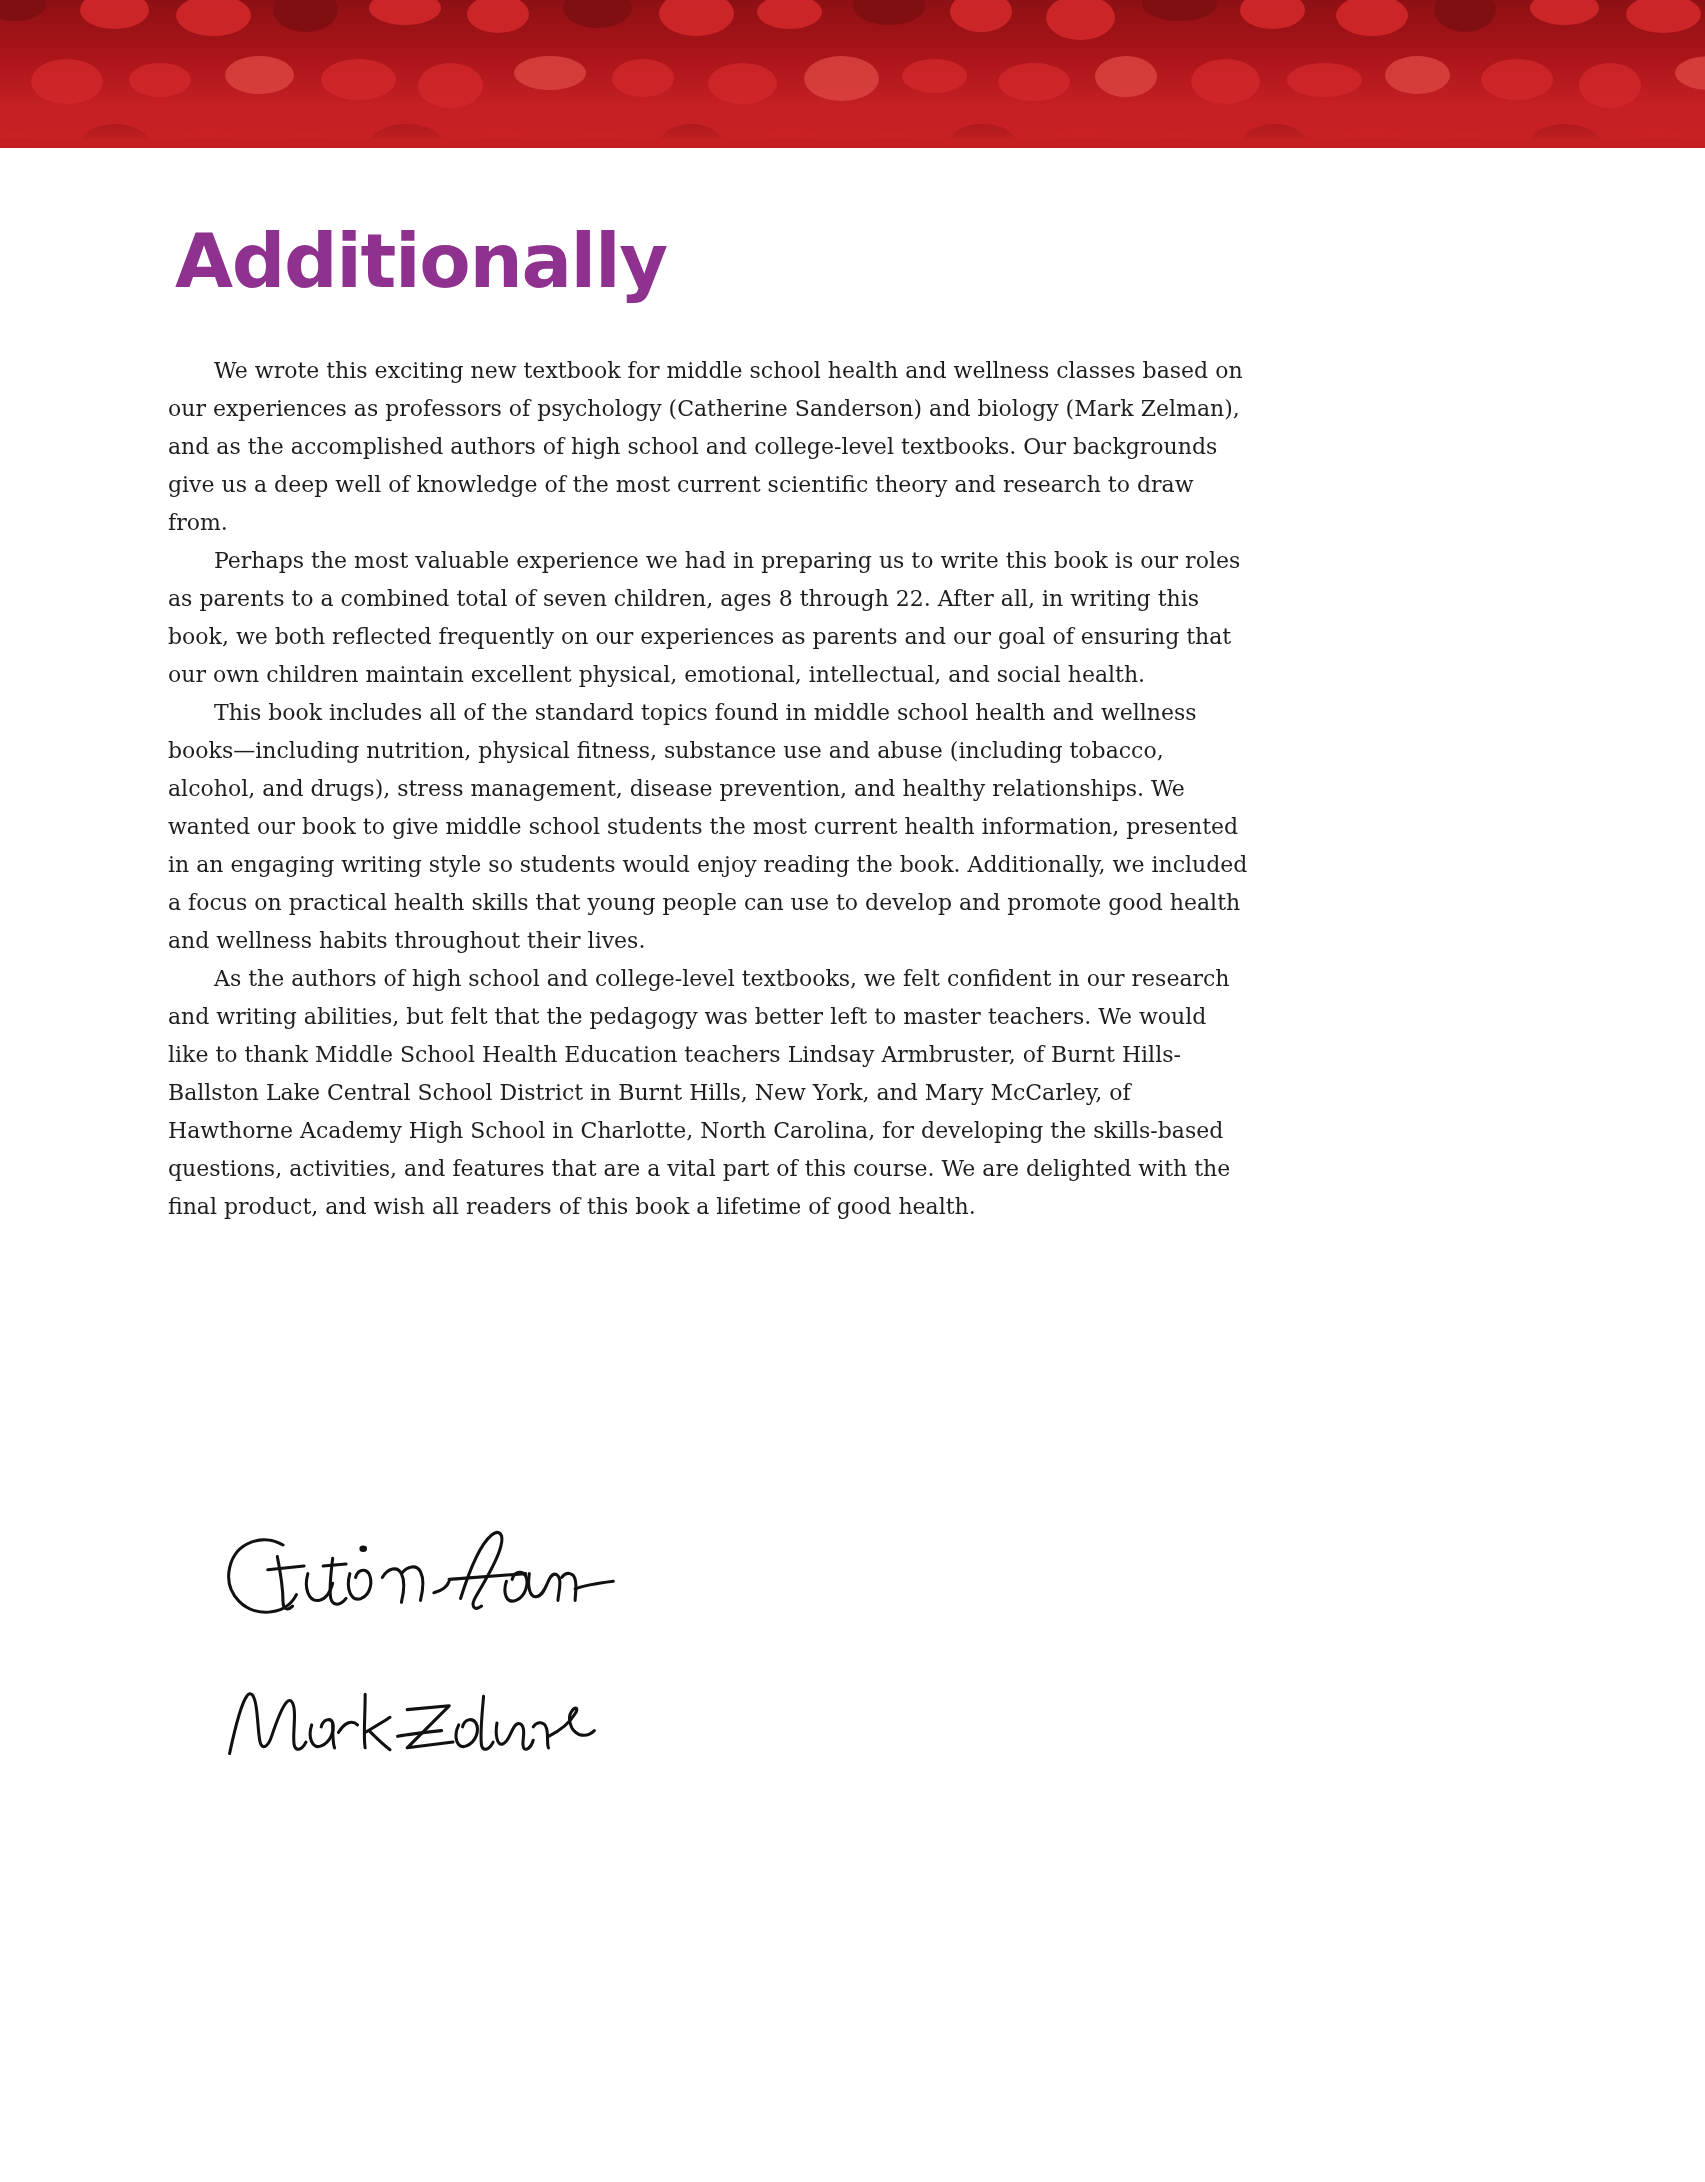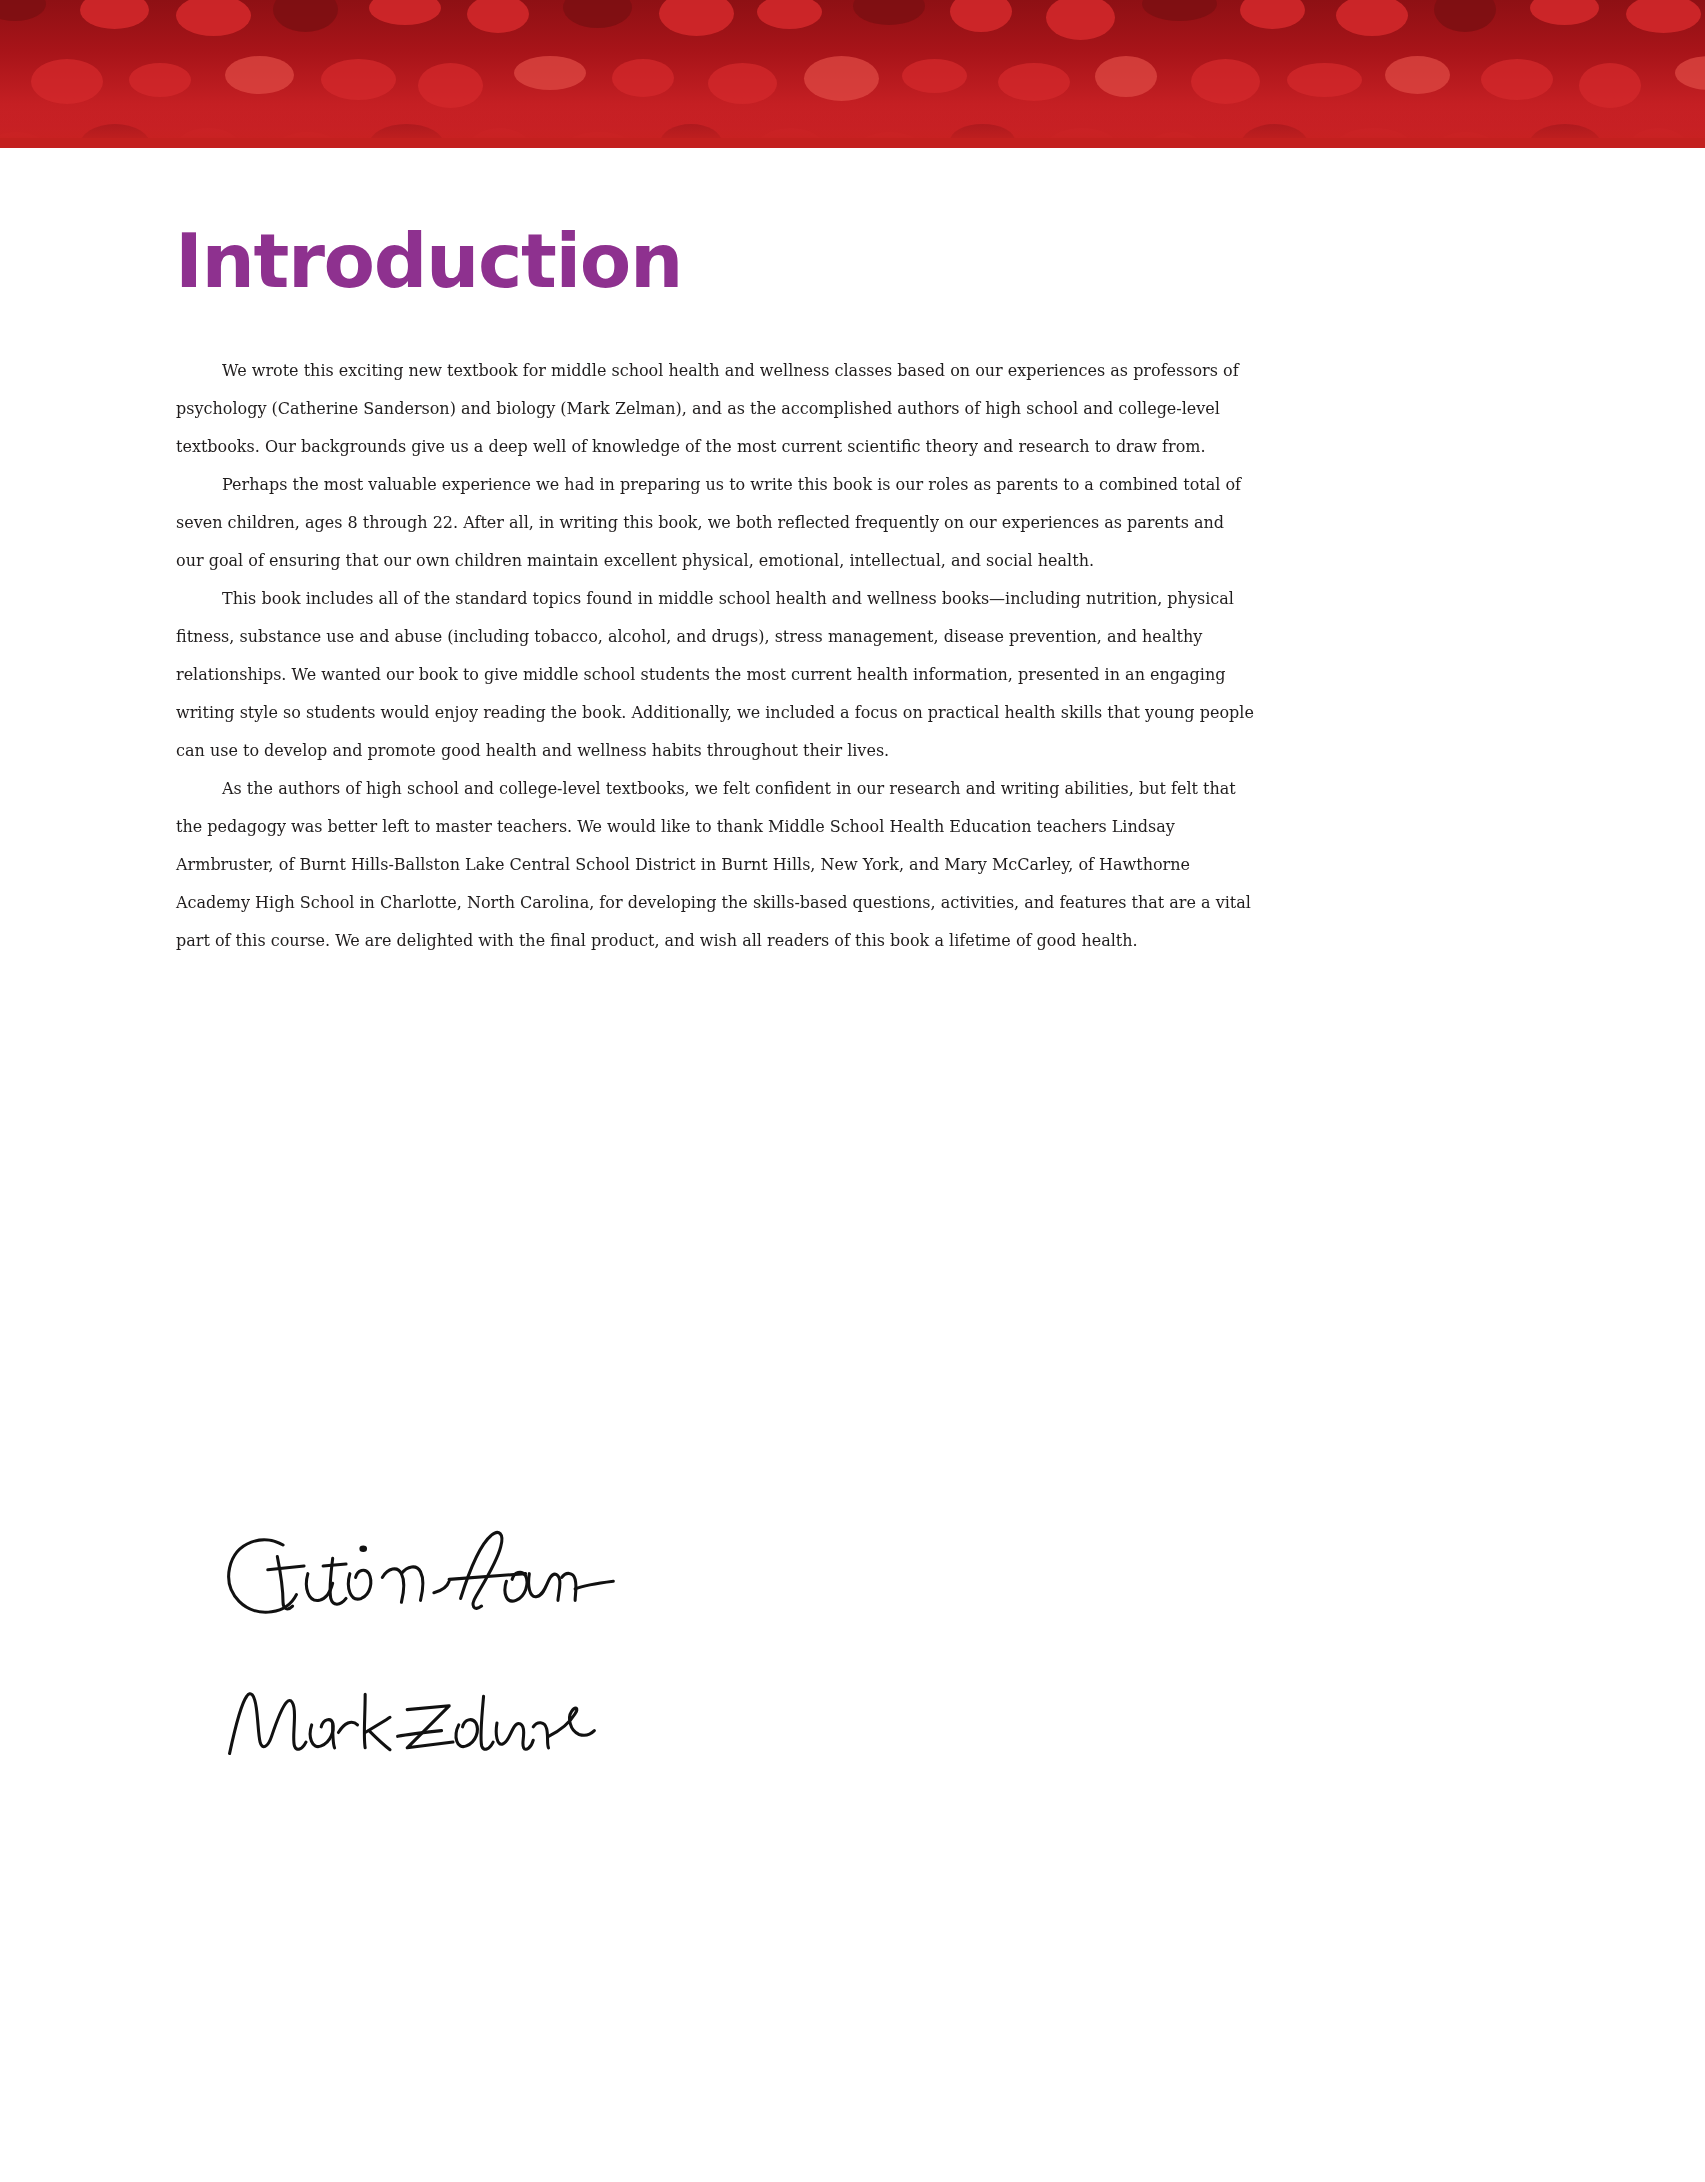"Introduction" h1.title { text: Introduction -> Additionally }
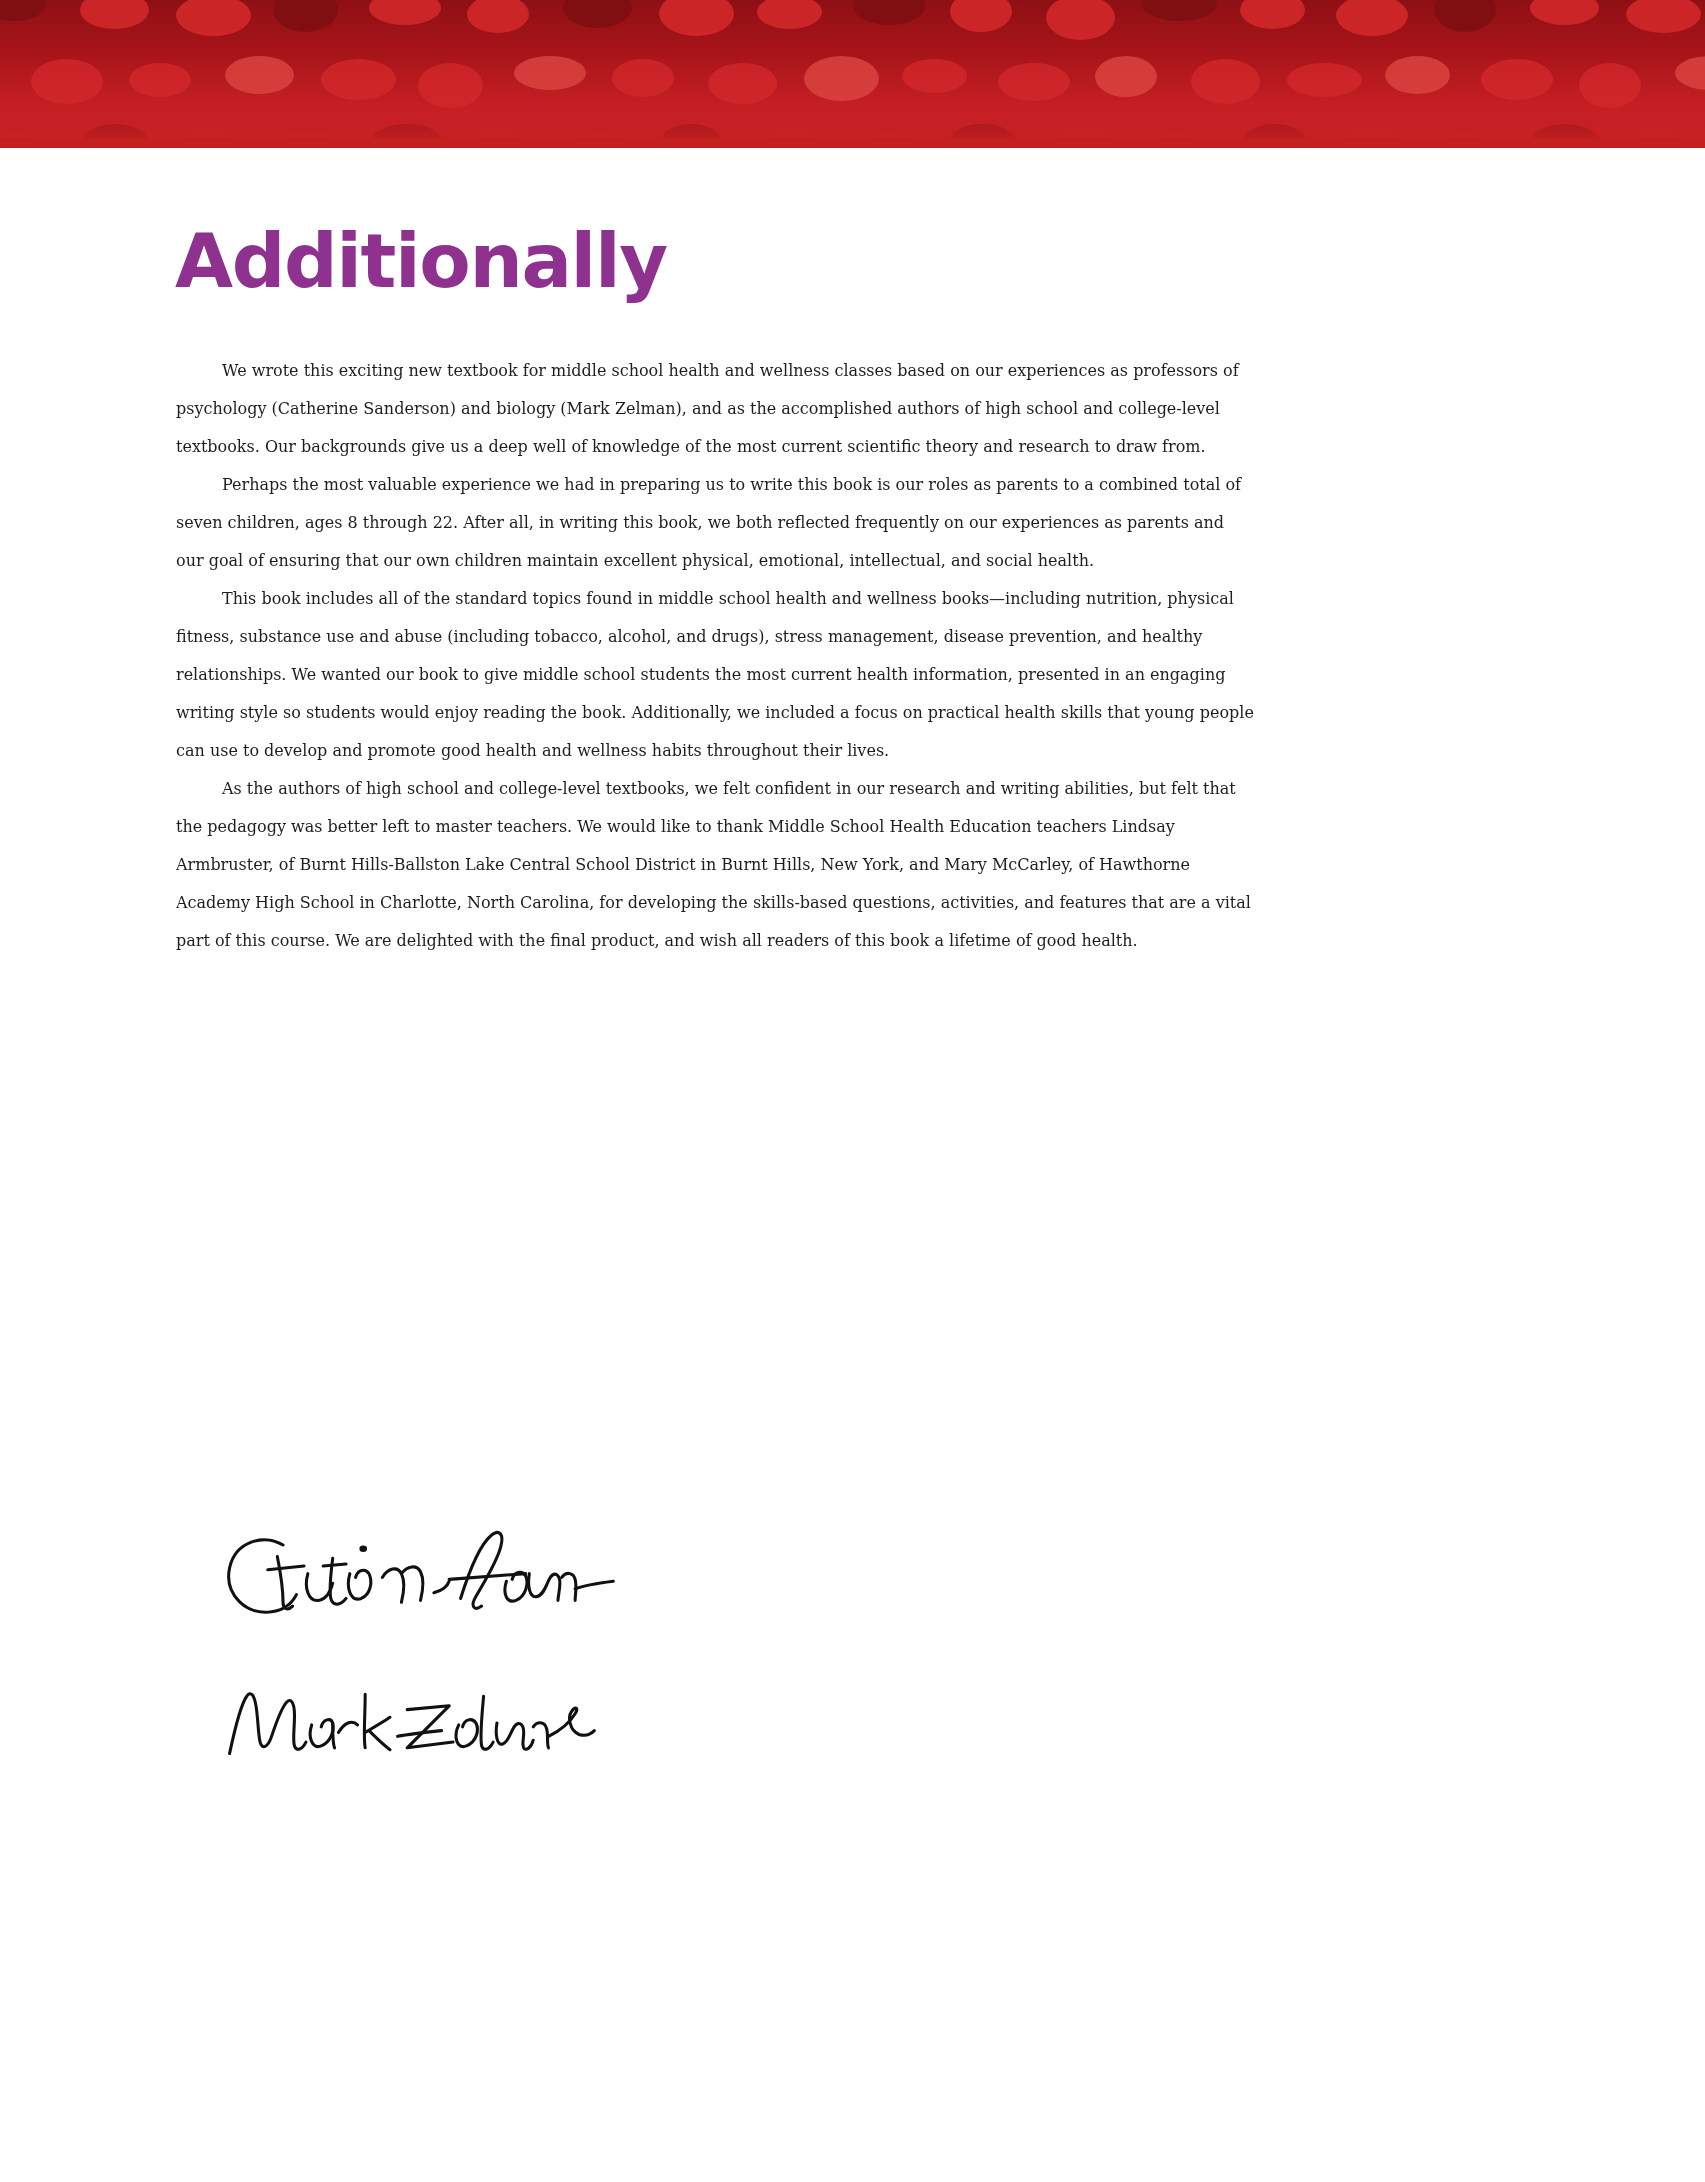"We wrote this exciting new" .body-text { font-size: 16px -> 22px; left: 176px -> 168px }
